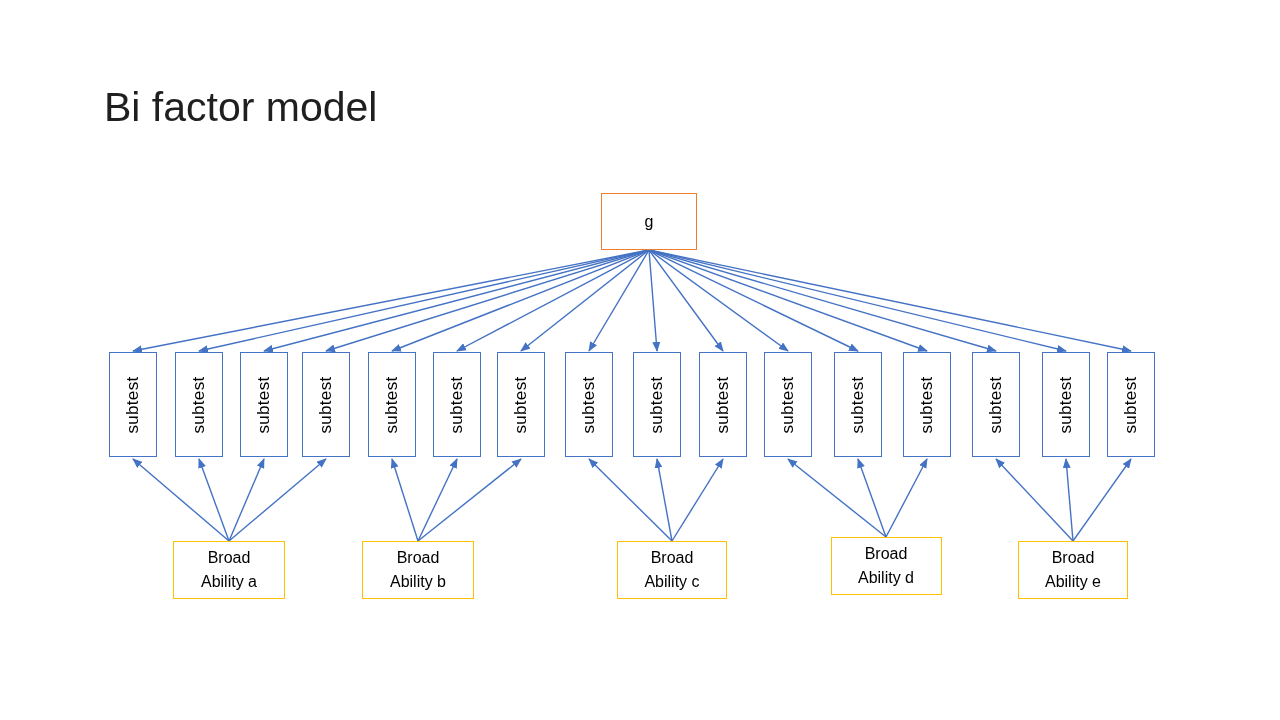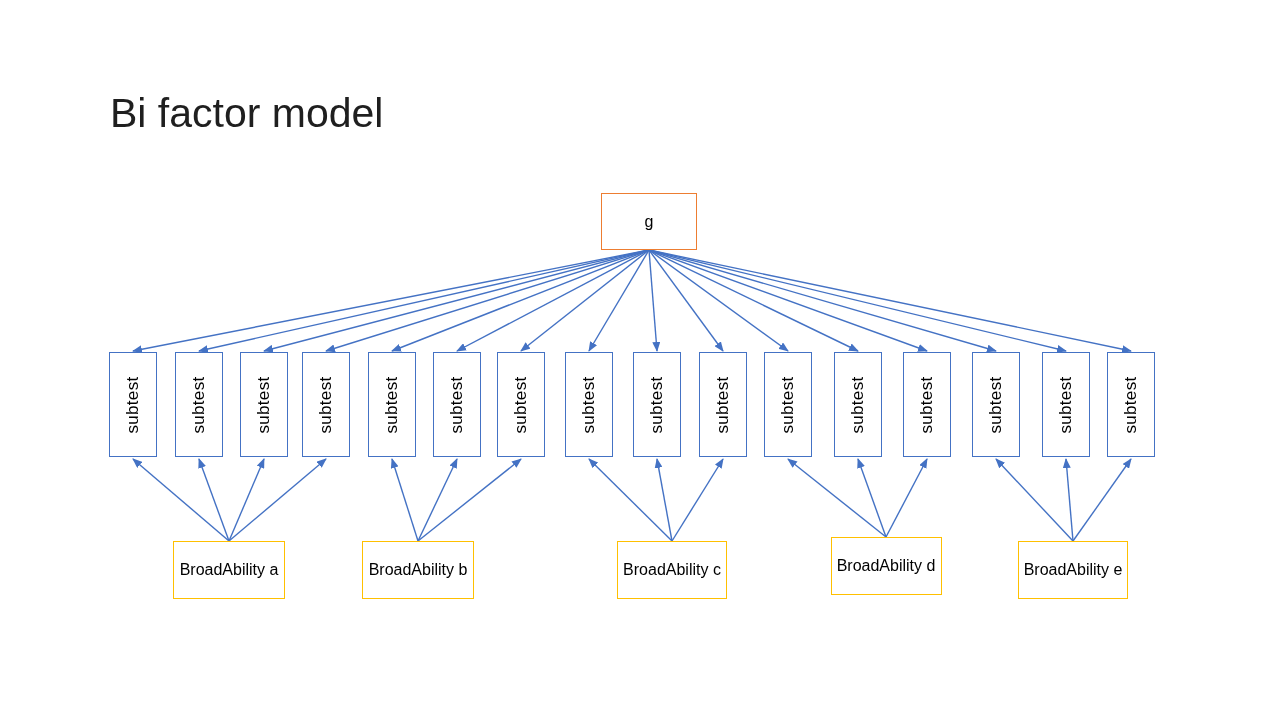"Bi factor model" .title { margin: 12px -> 6px }
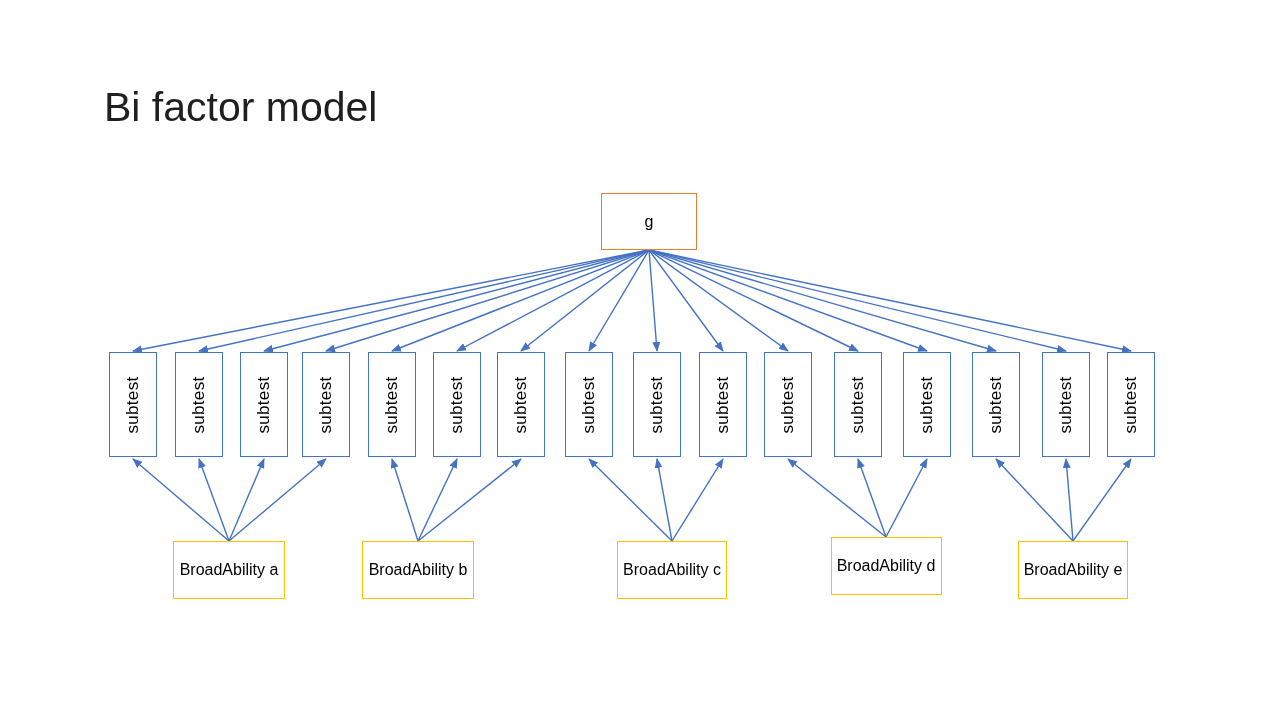"Broad" .ability-node { flex-direction: none -> column }
